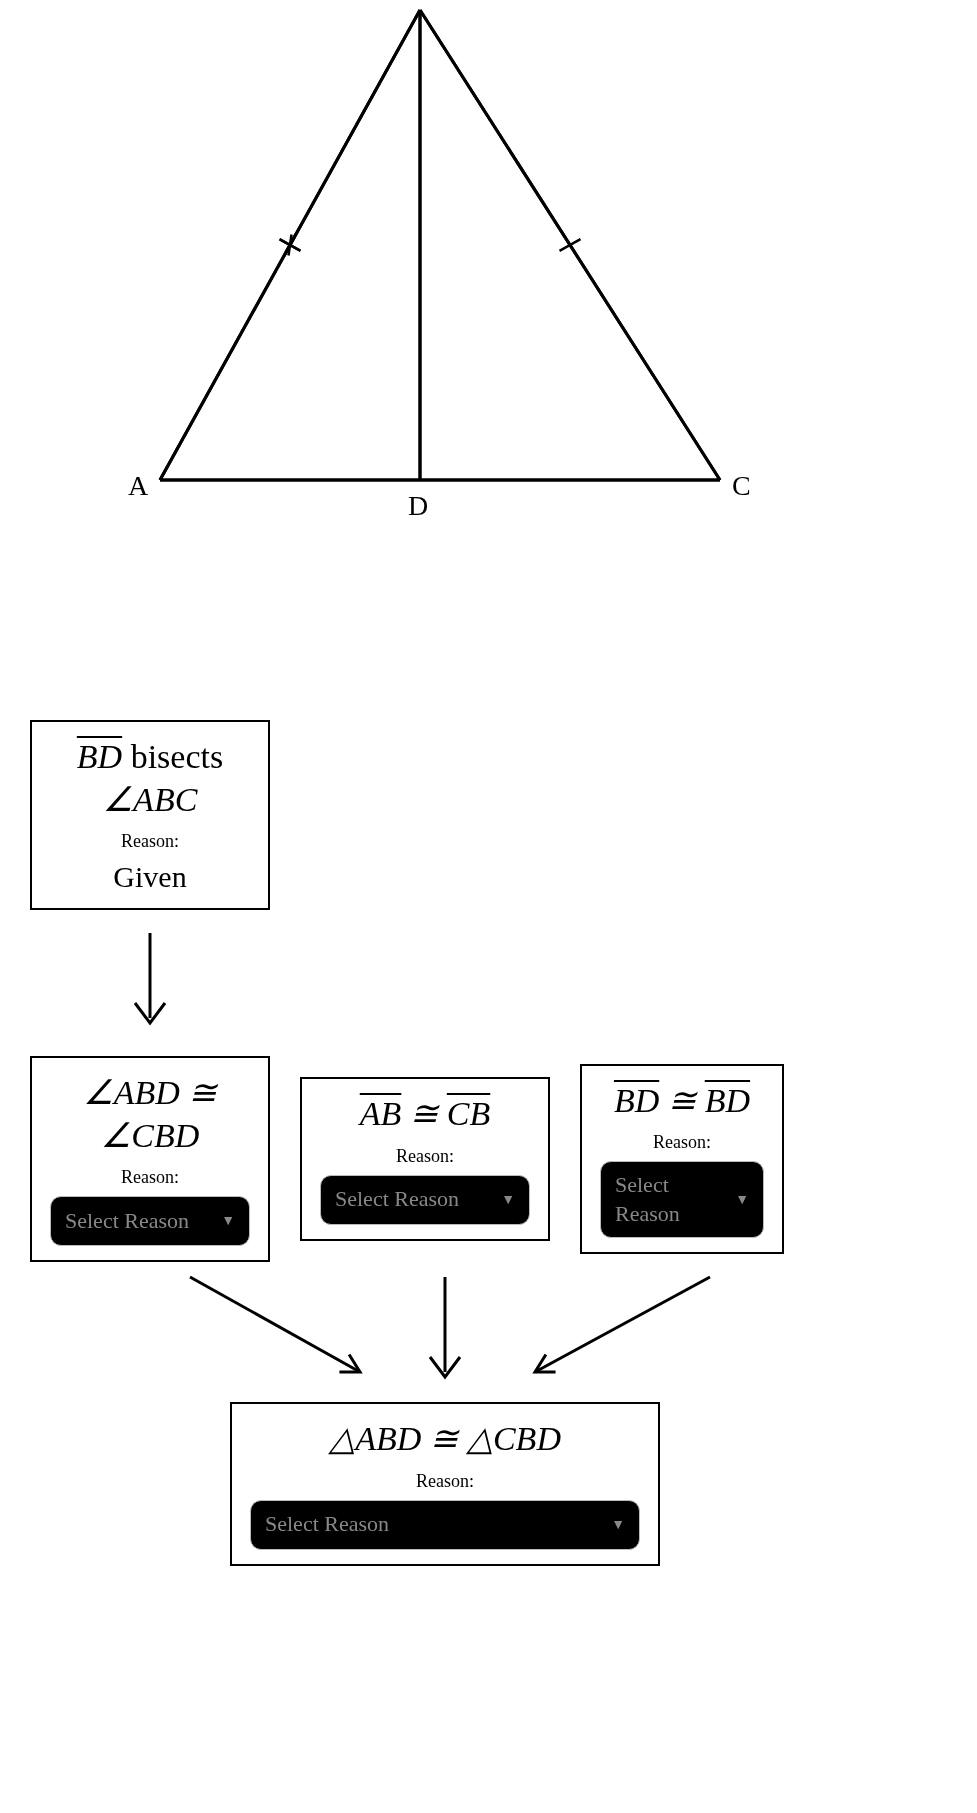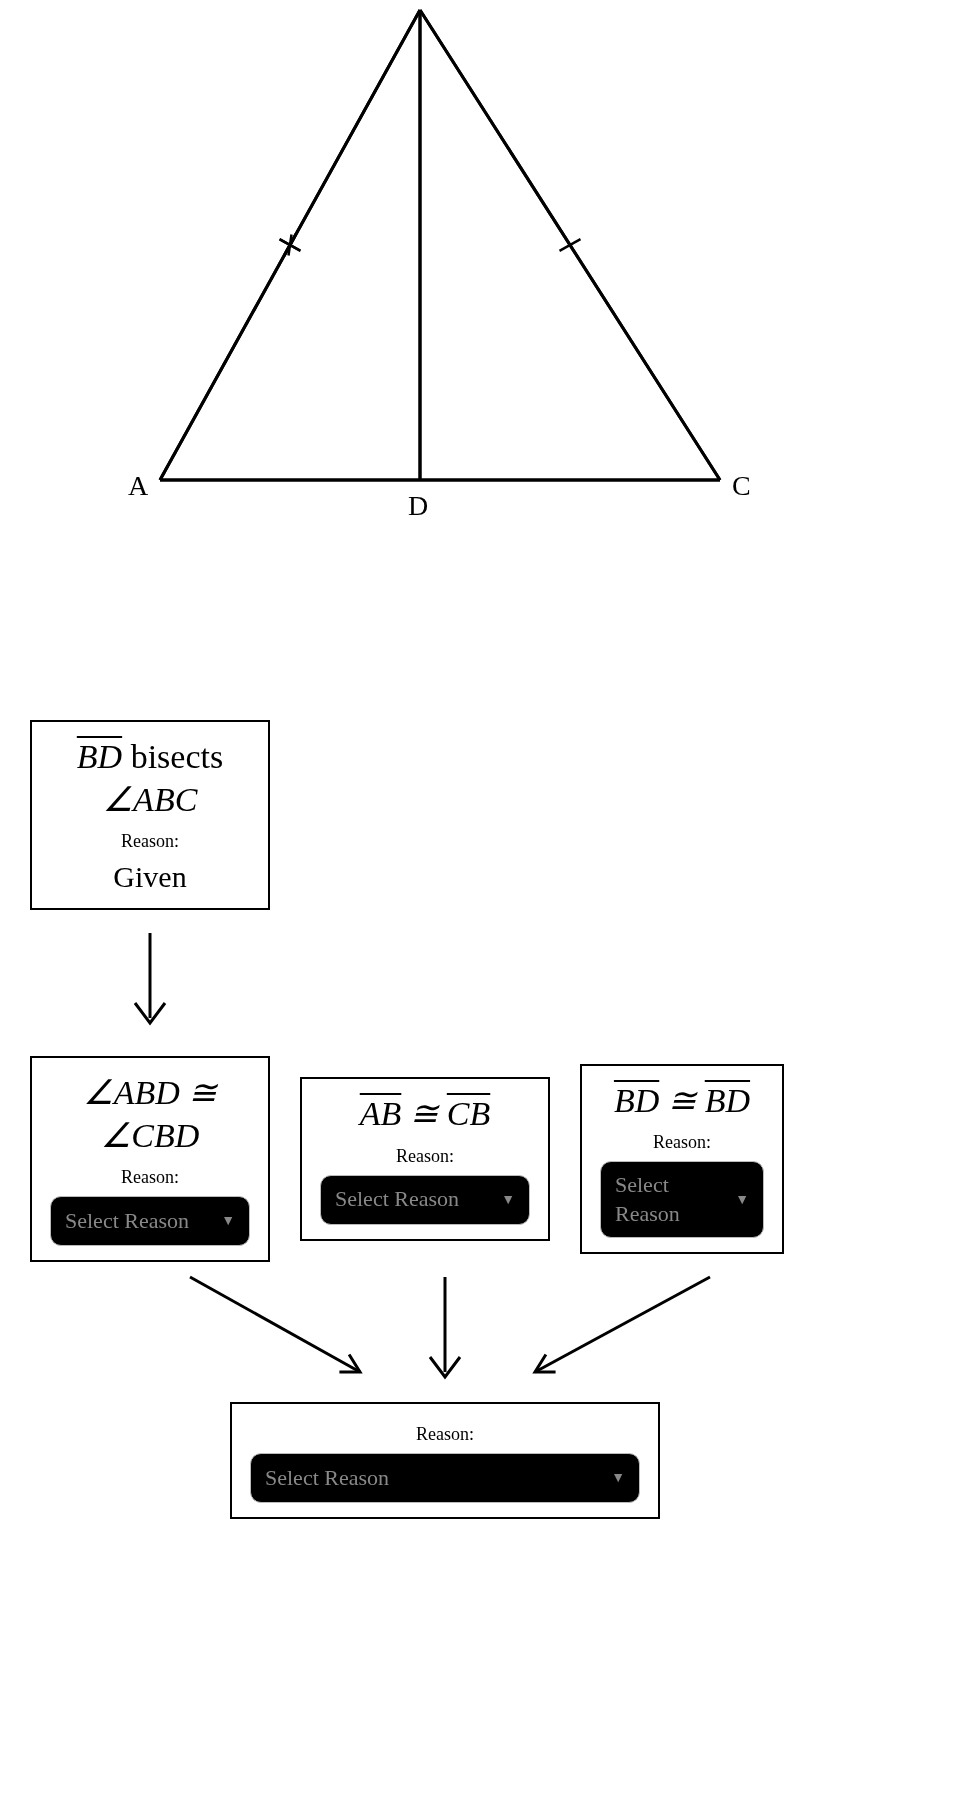"△ABD ≅ △CBD" div.statement { html: none -> <div>△ABD ≅ △CBD</div> }
